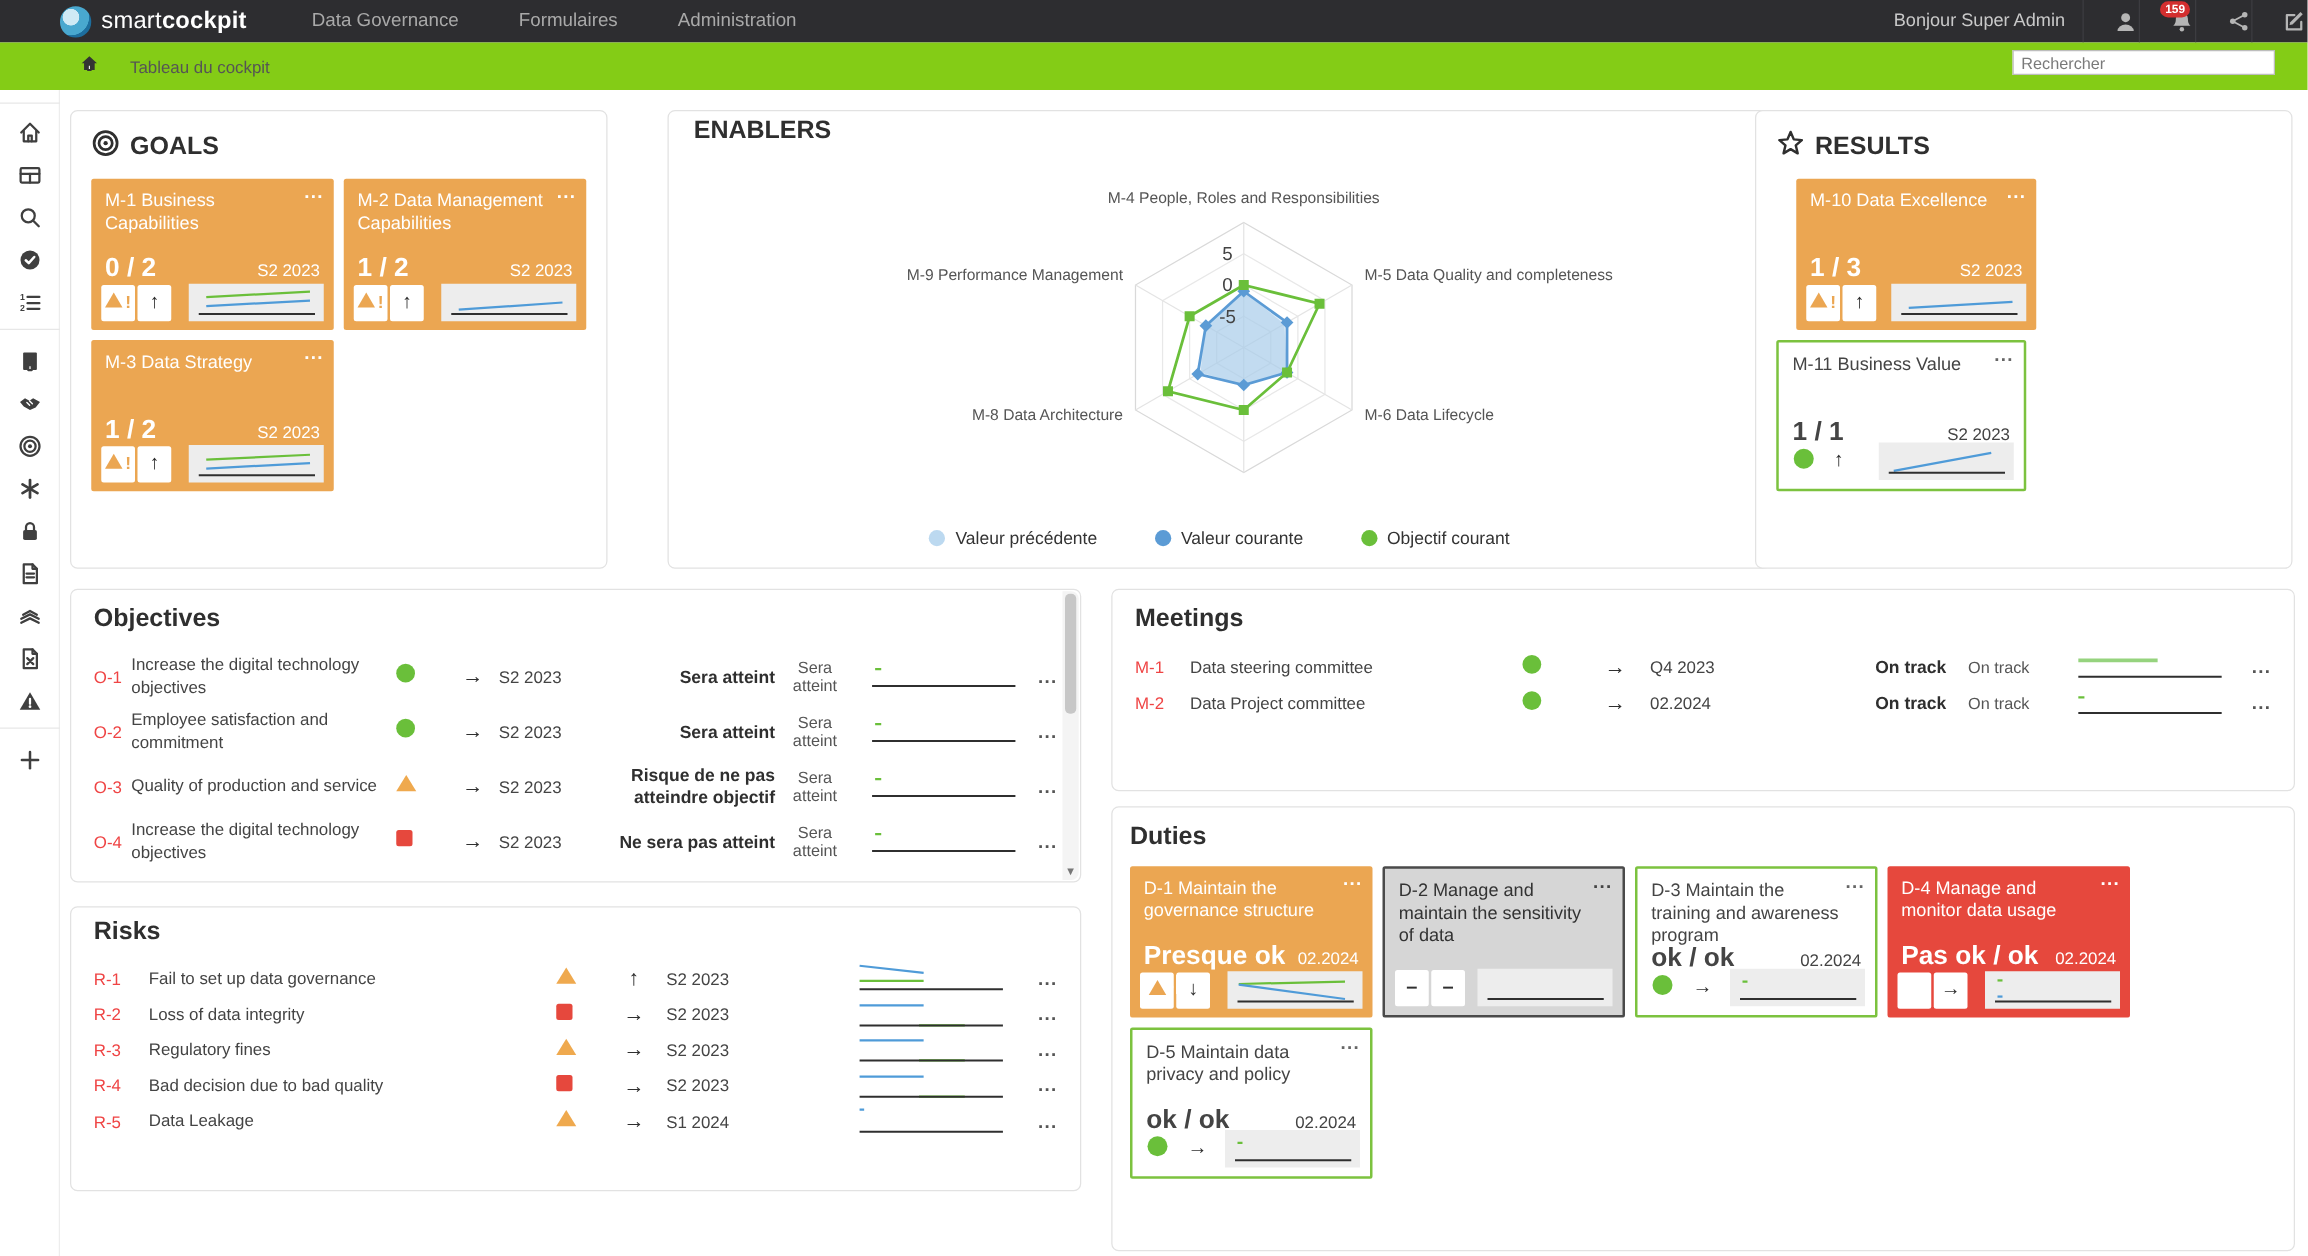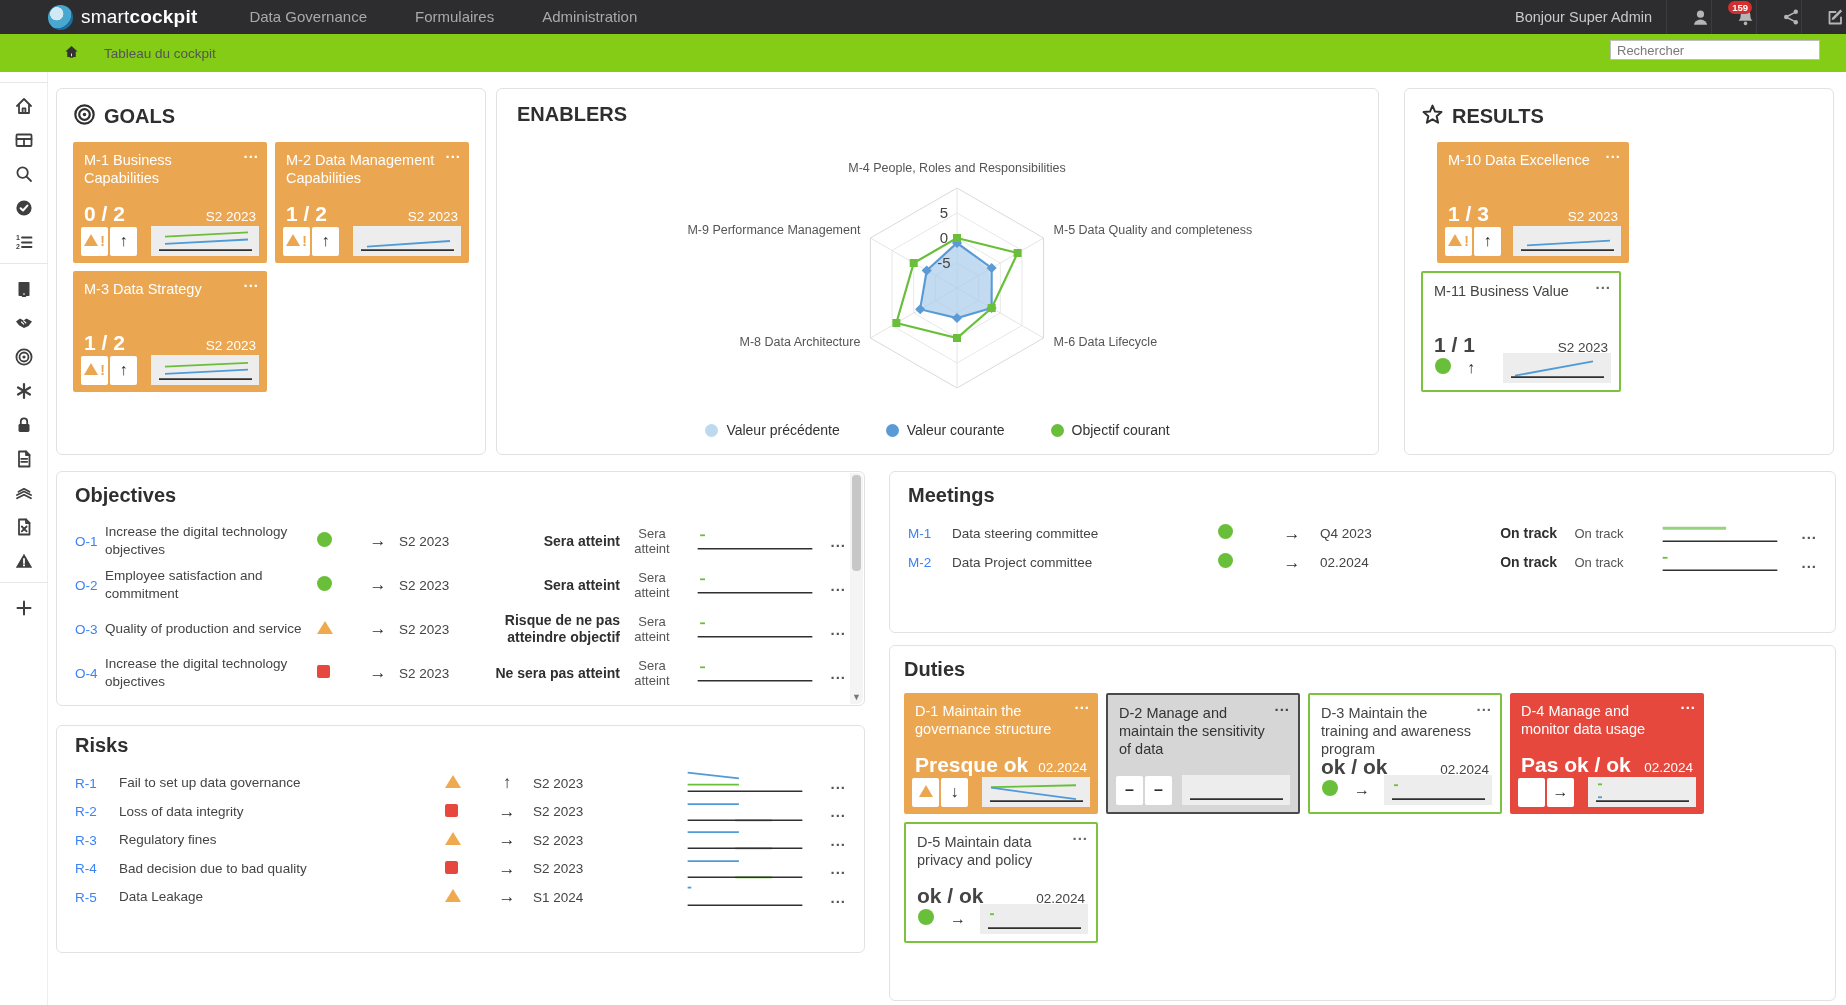"ENABLERS" .panel-enablers { left: 496px -> 534px; padding: 14px 20px -> 4px 20px }
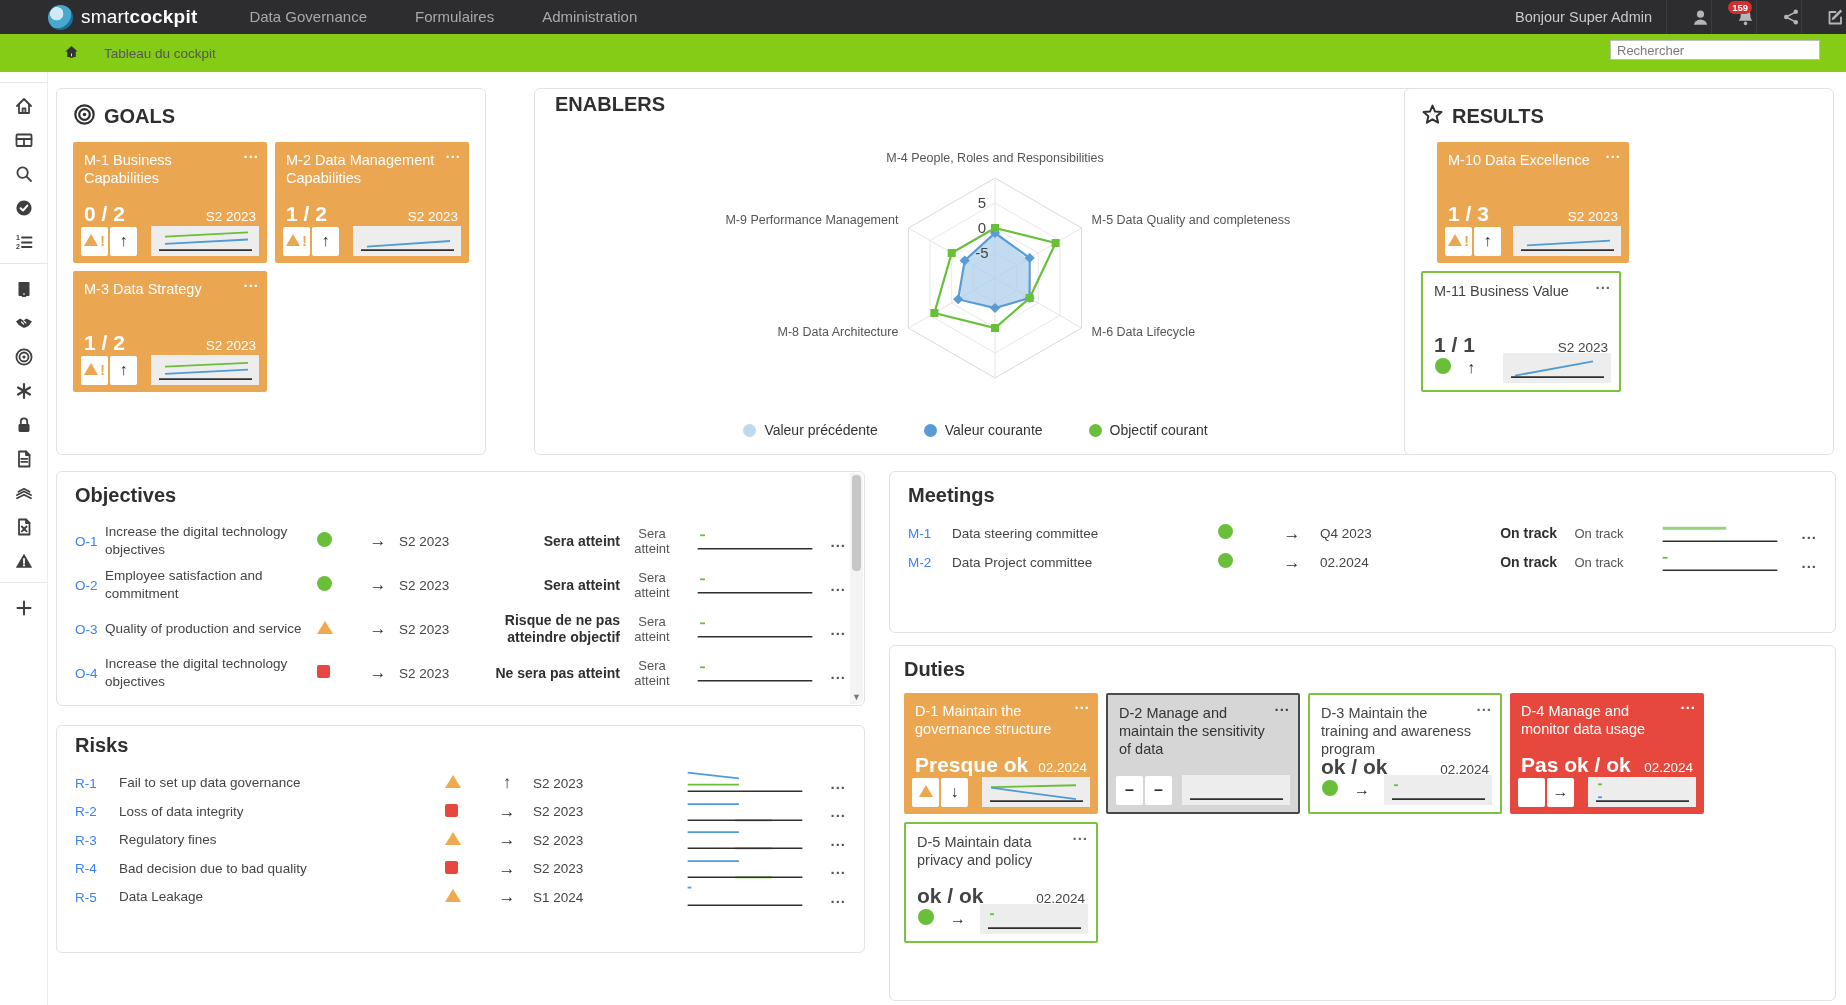"O-1" .row .rid { color: #3b82f6 -> #ef4444 }
